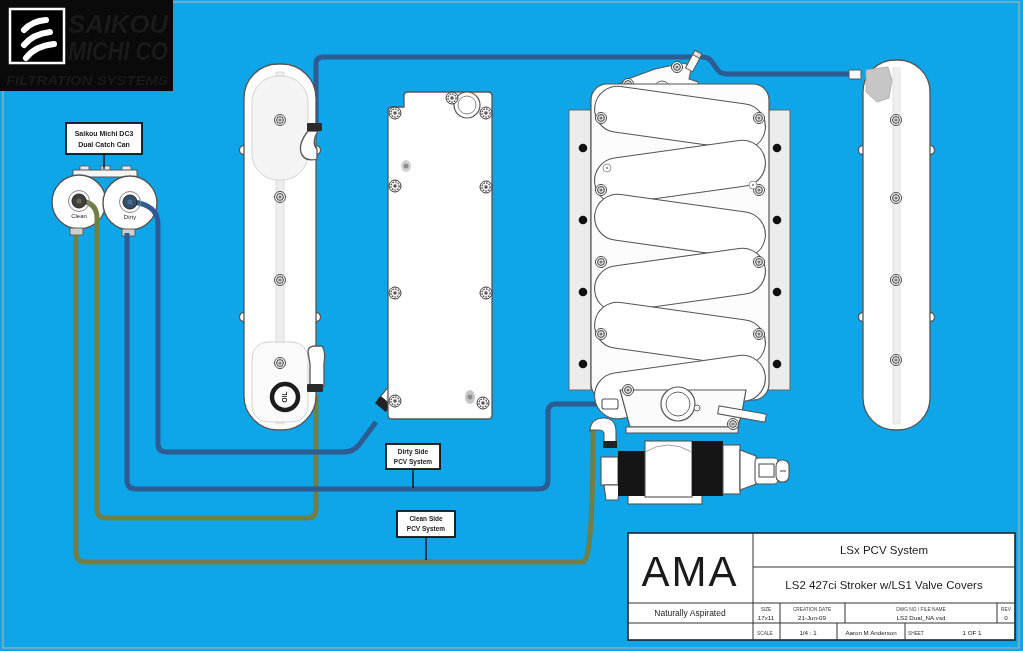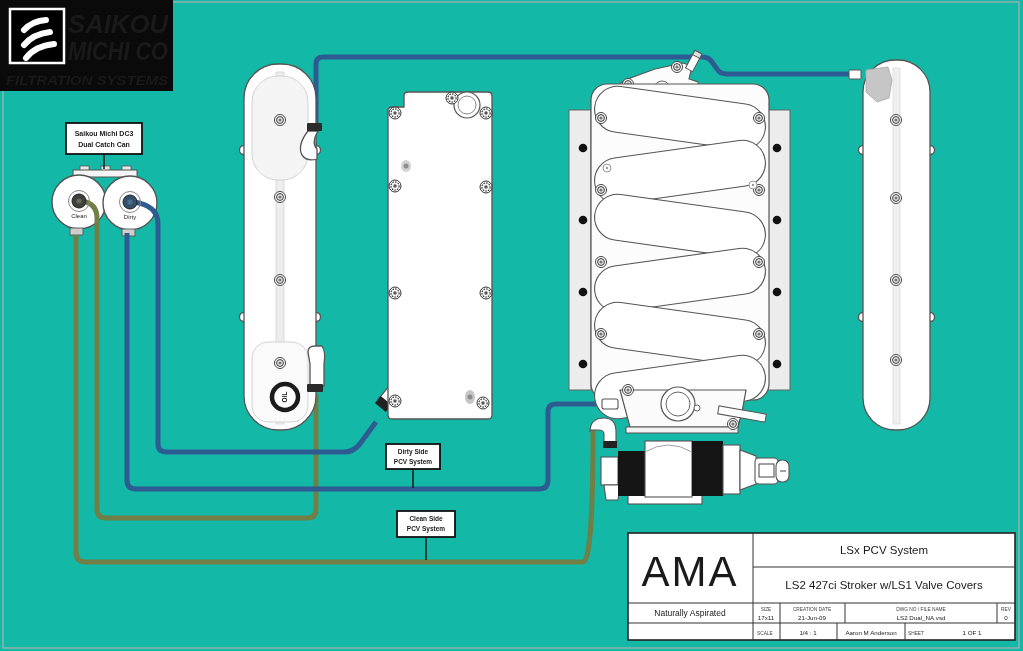"AMA" .page { background: #14b8a6 -> #0ea5e9 }
